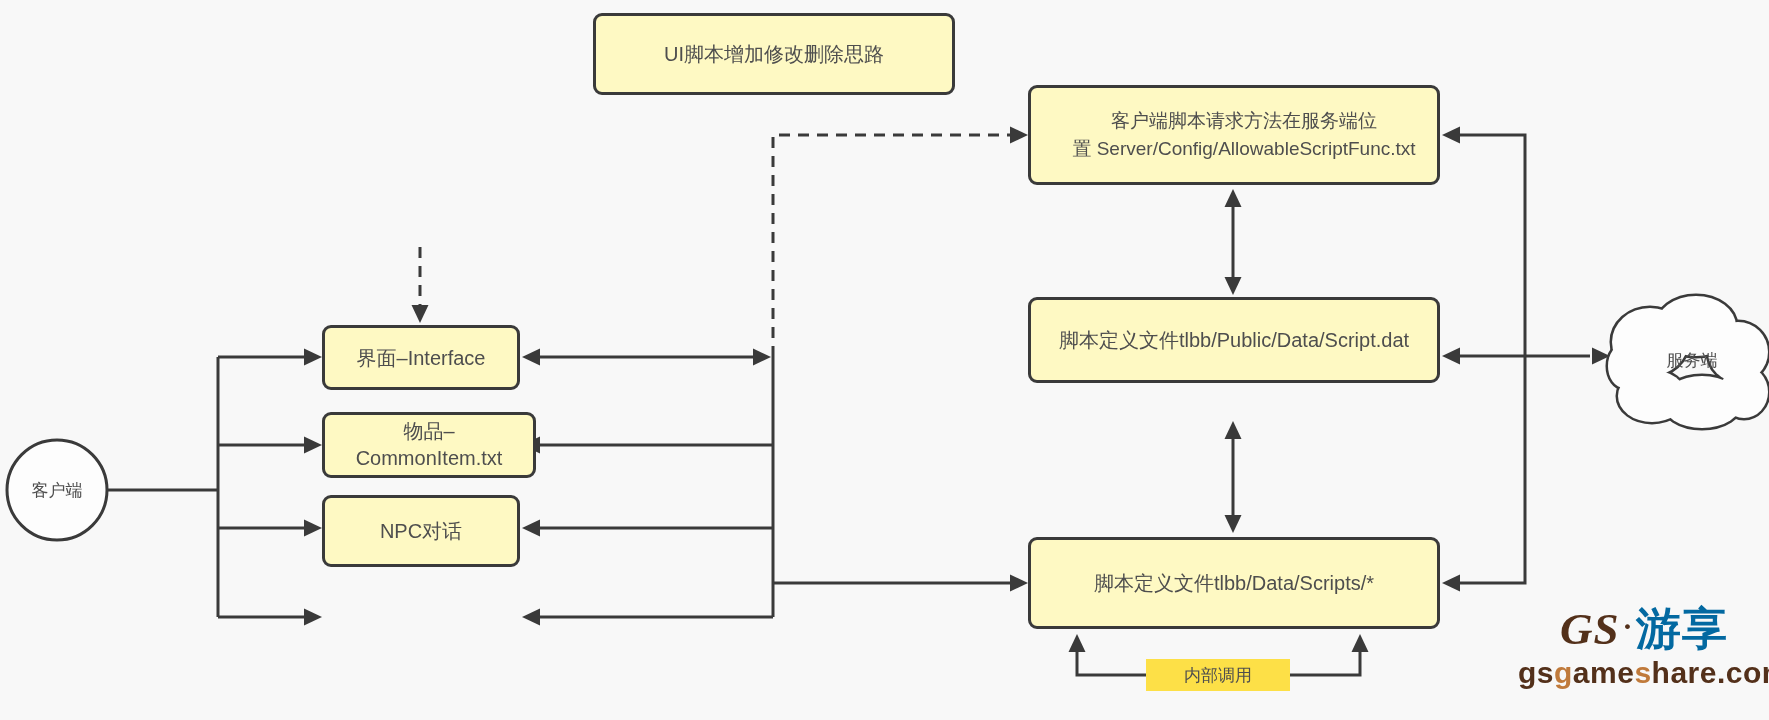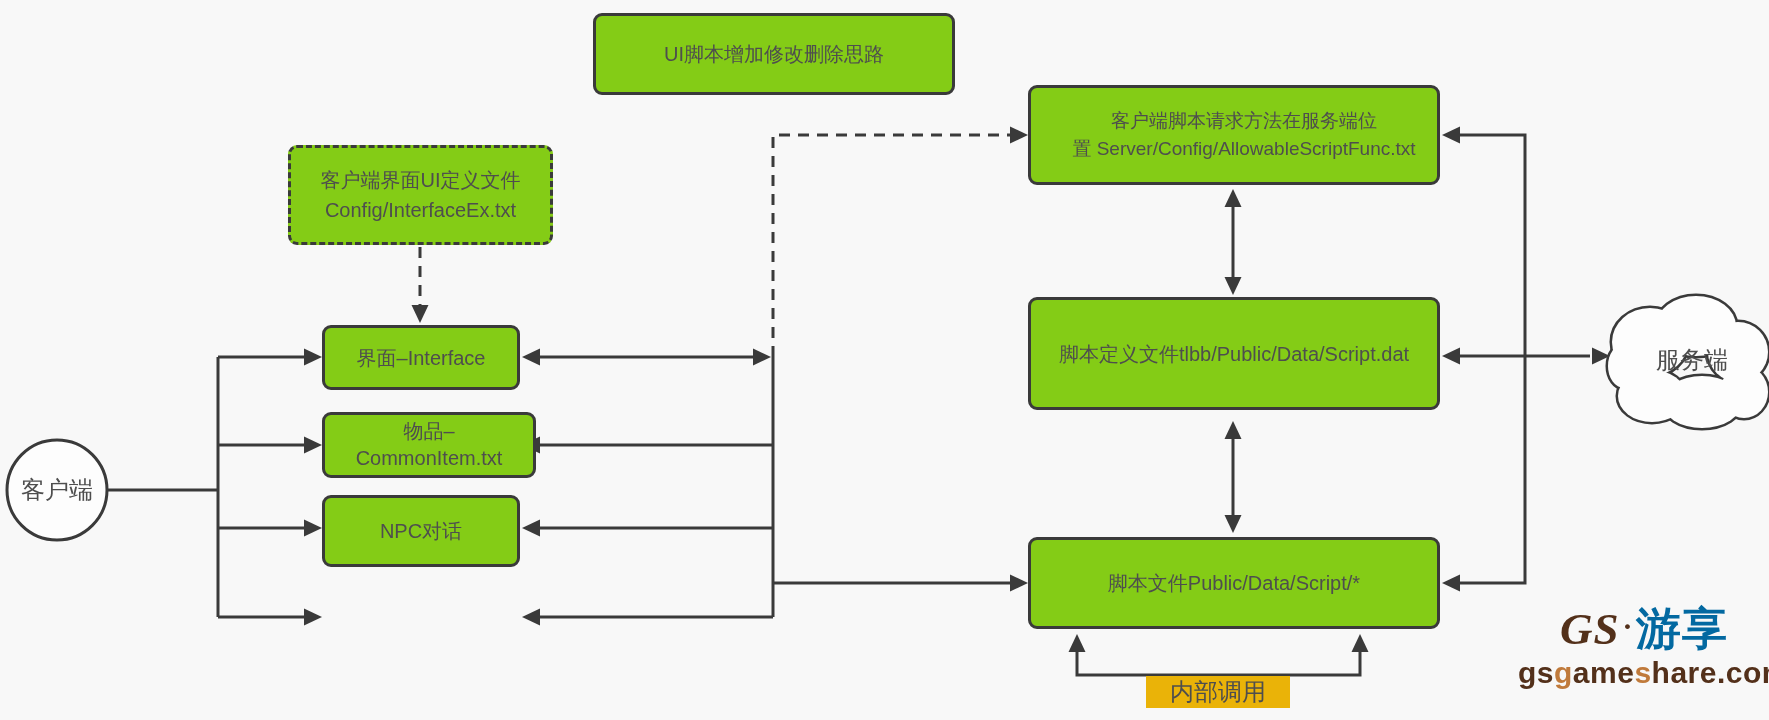"UI脚本增加修改删除思路" .node { background: #84cc16 -> #fef9c3 }
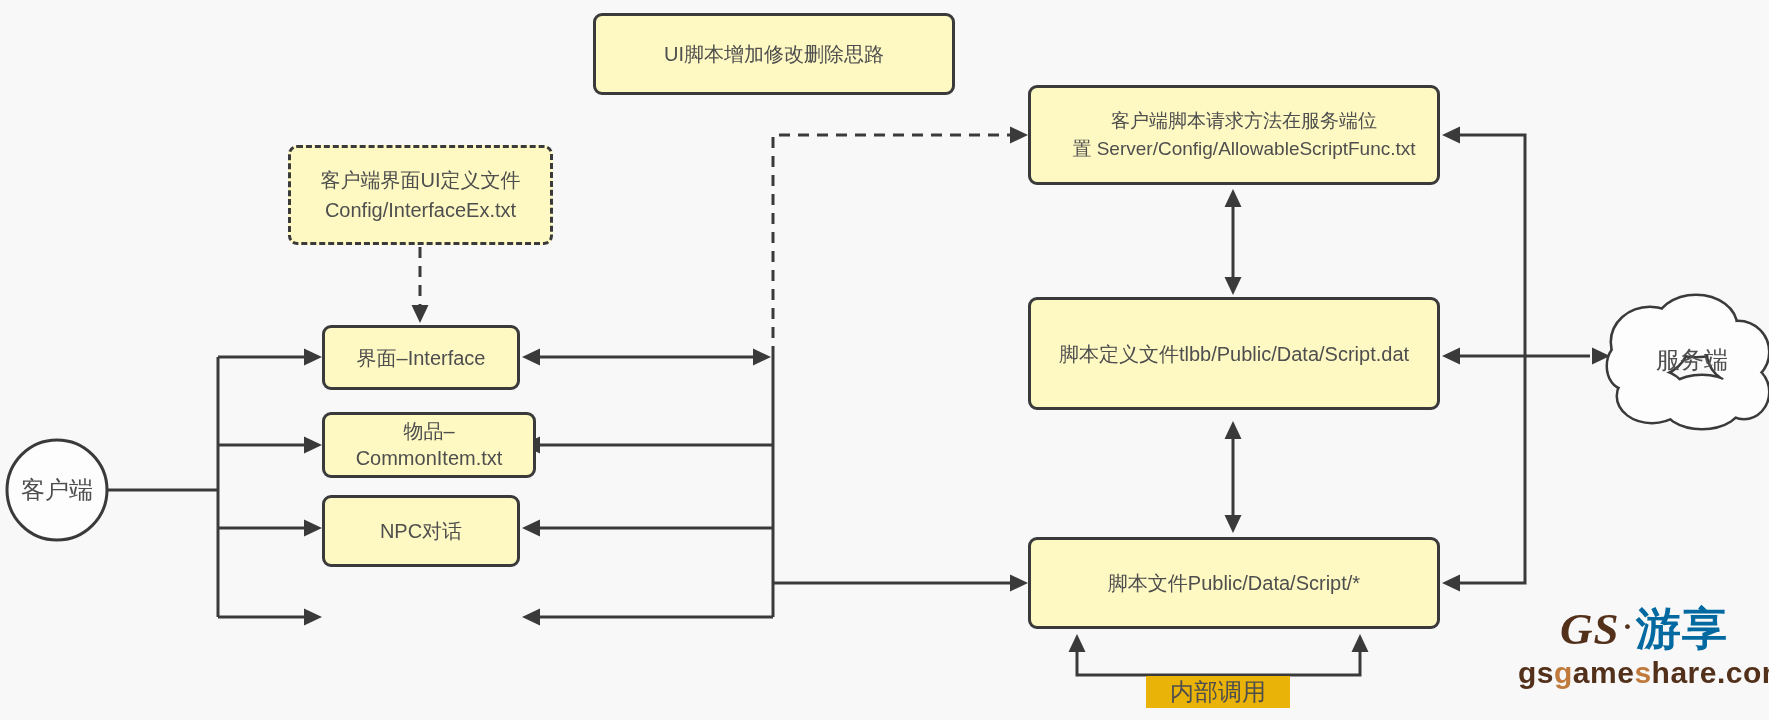"客户端界面UI定义文件" div.node { html: <div>客户端界面UI定义文件 Config/InterfaceEx.txt</div> -> none }
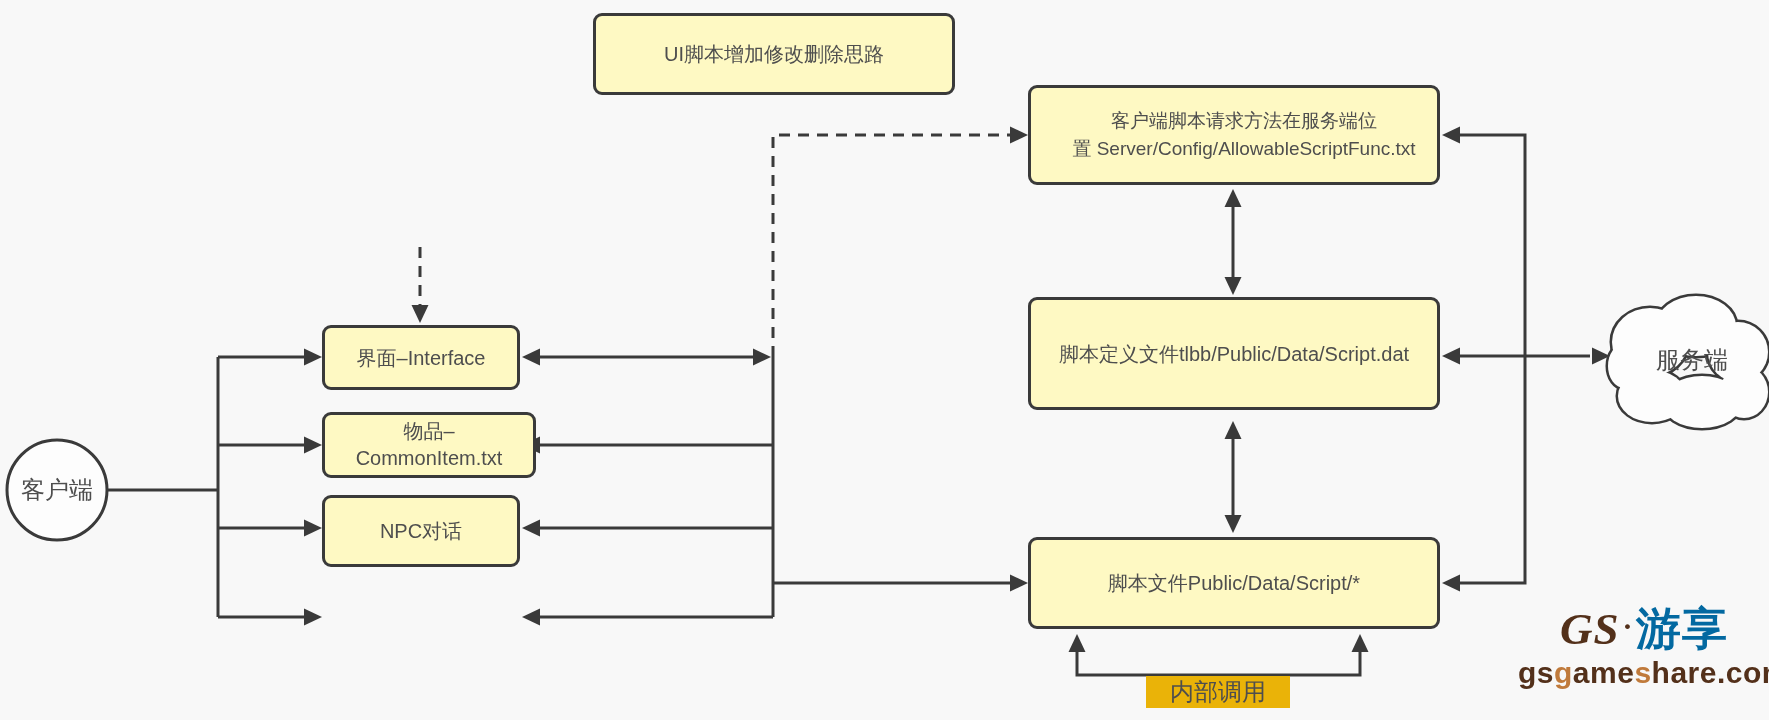"脚本定义文件tlbb/Public/Data/Script.dat" #box-scriptdat { height: 113px -> 86px }
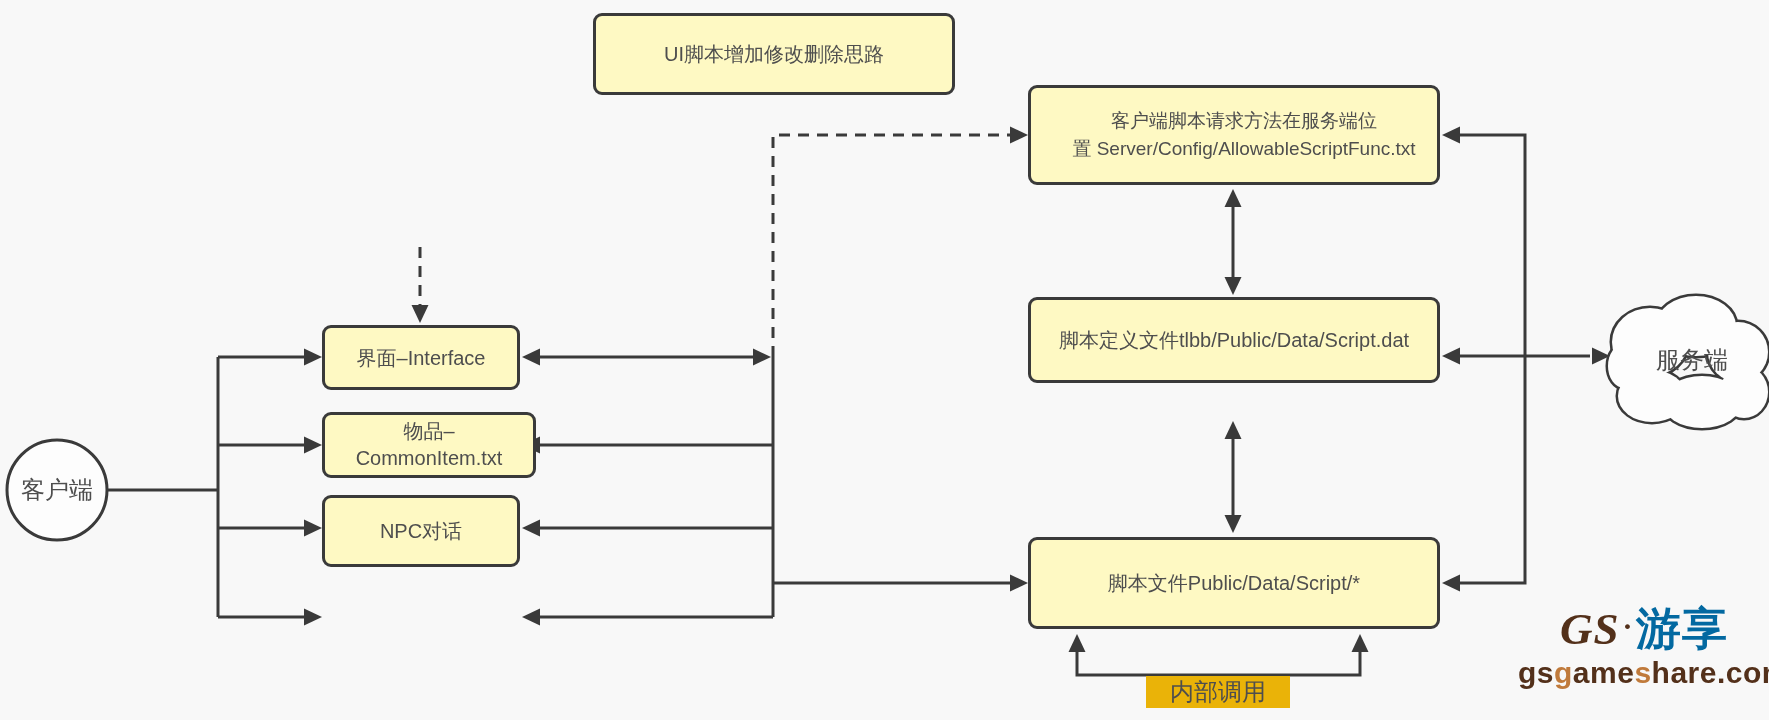"服务端" .plain-label { font-size: 24px -> 17px }
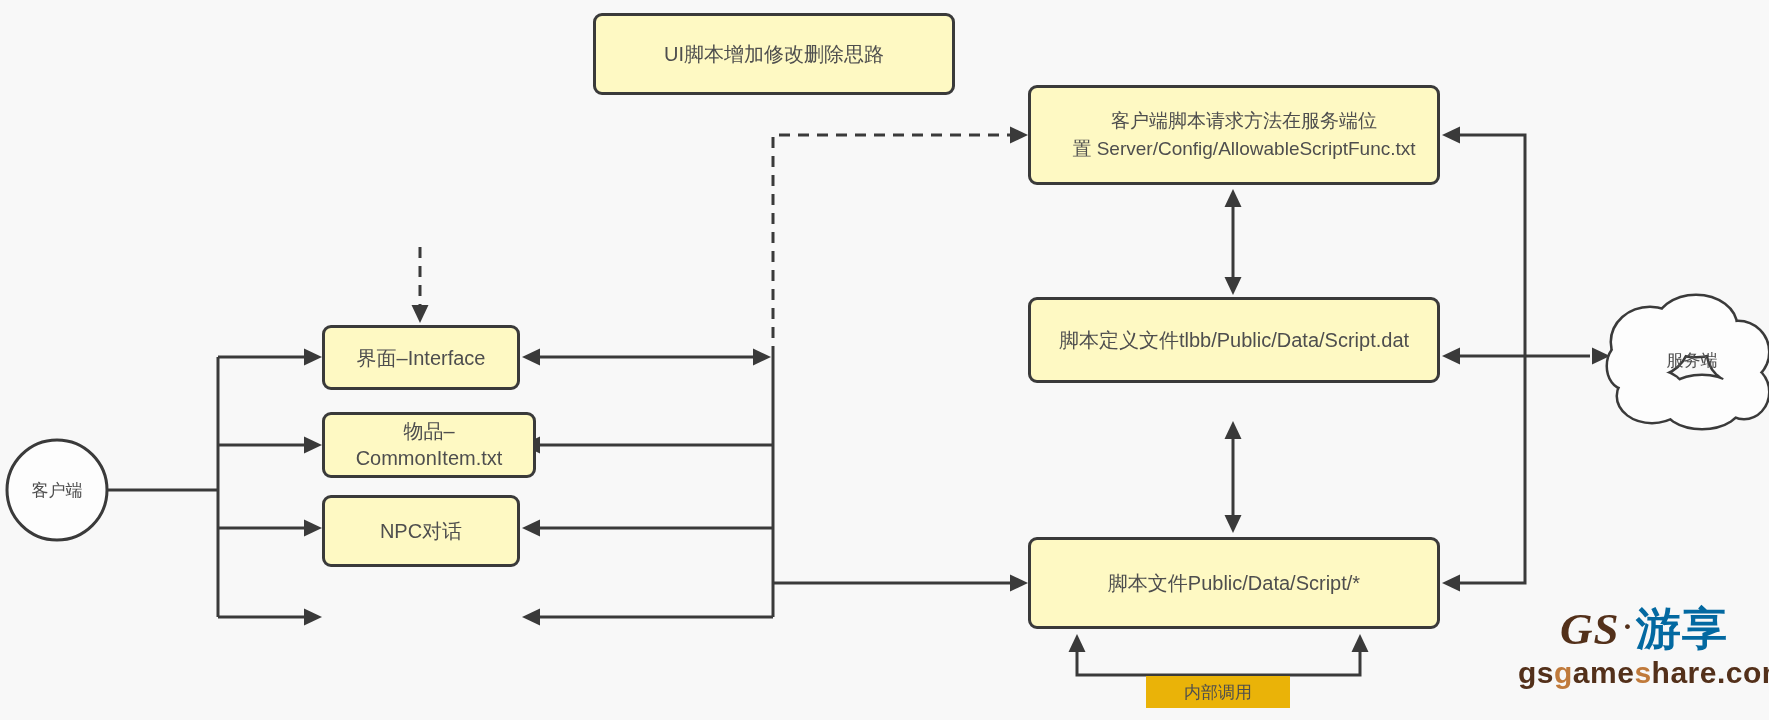"脚本文件Public/Data/Script/*" div.node { text: 文件Public/Data/Script/ -> 定义文件tlbb/Data/Scripts/ }
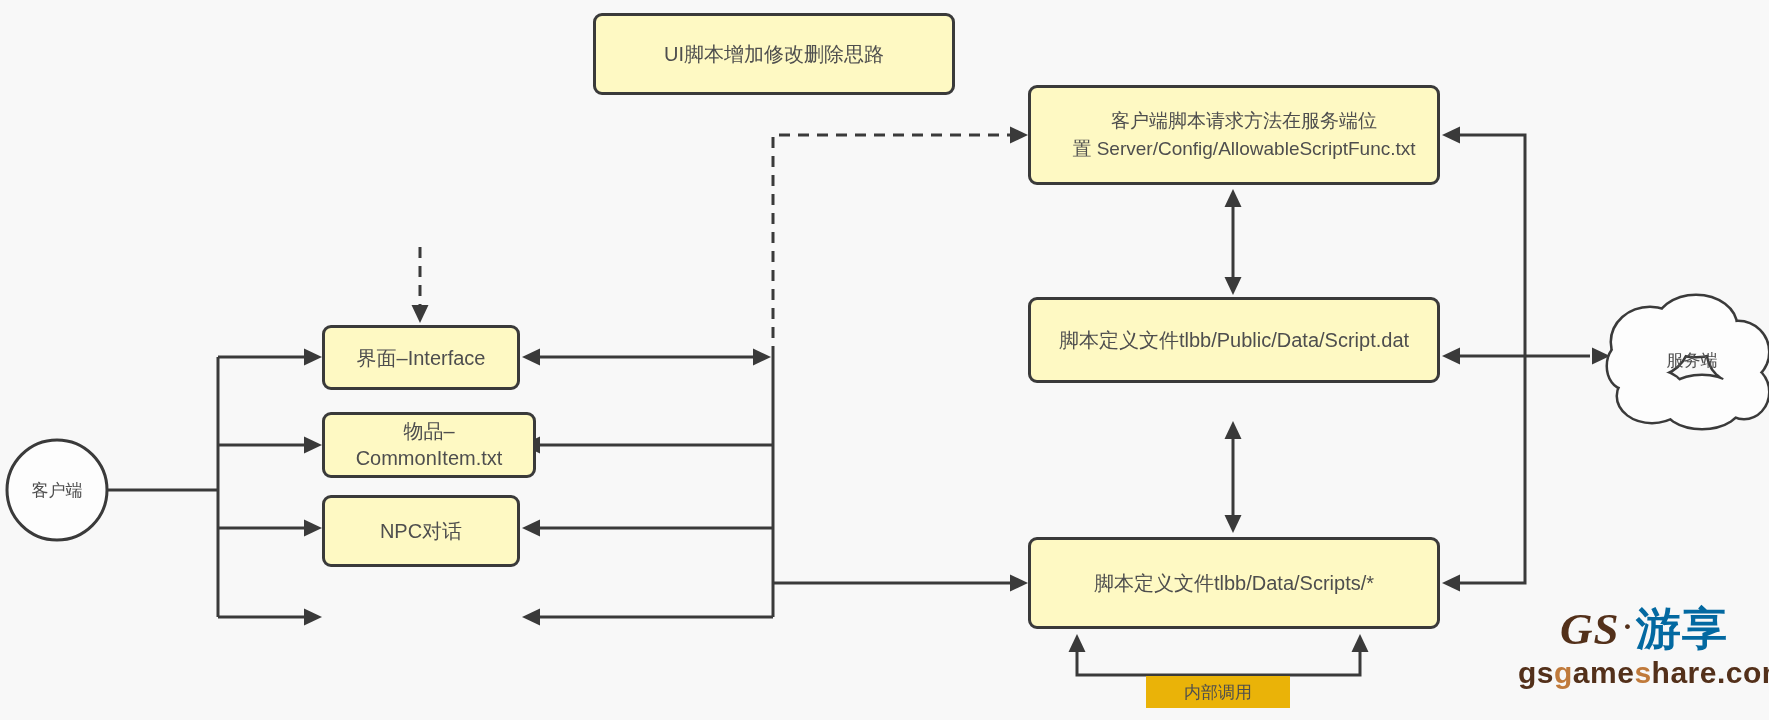"内部调用" #internal-call-label { background: #eab308 -> #fde047; margin-top: 17px -> none }
